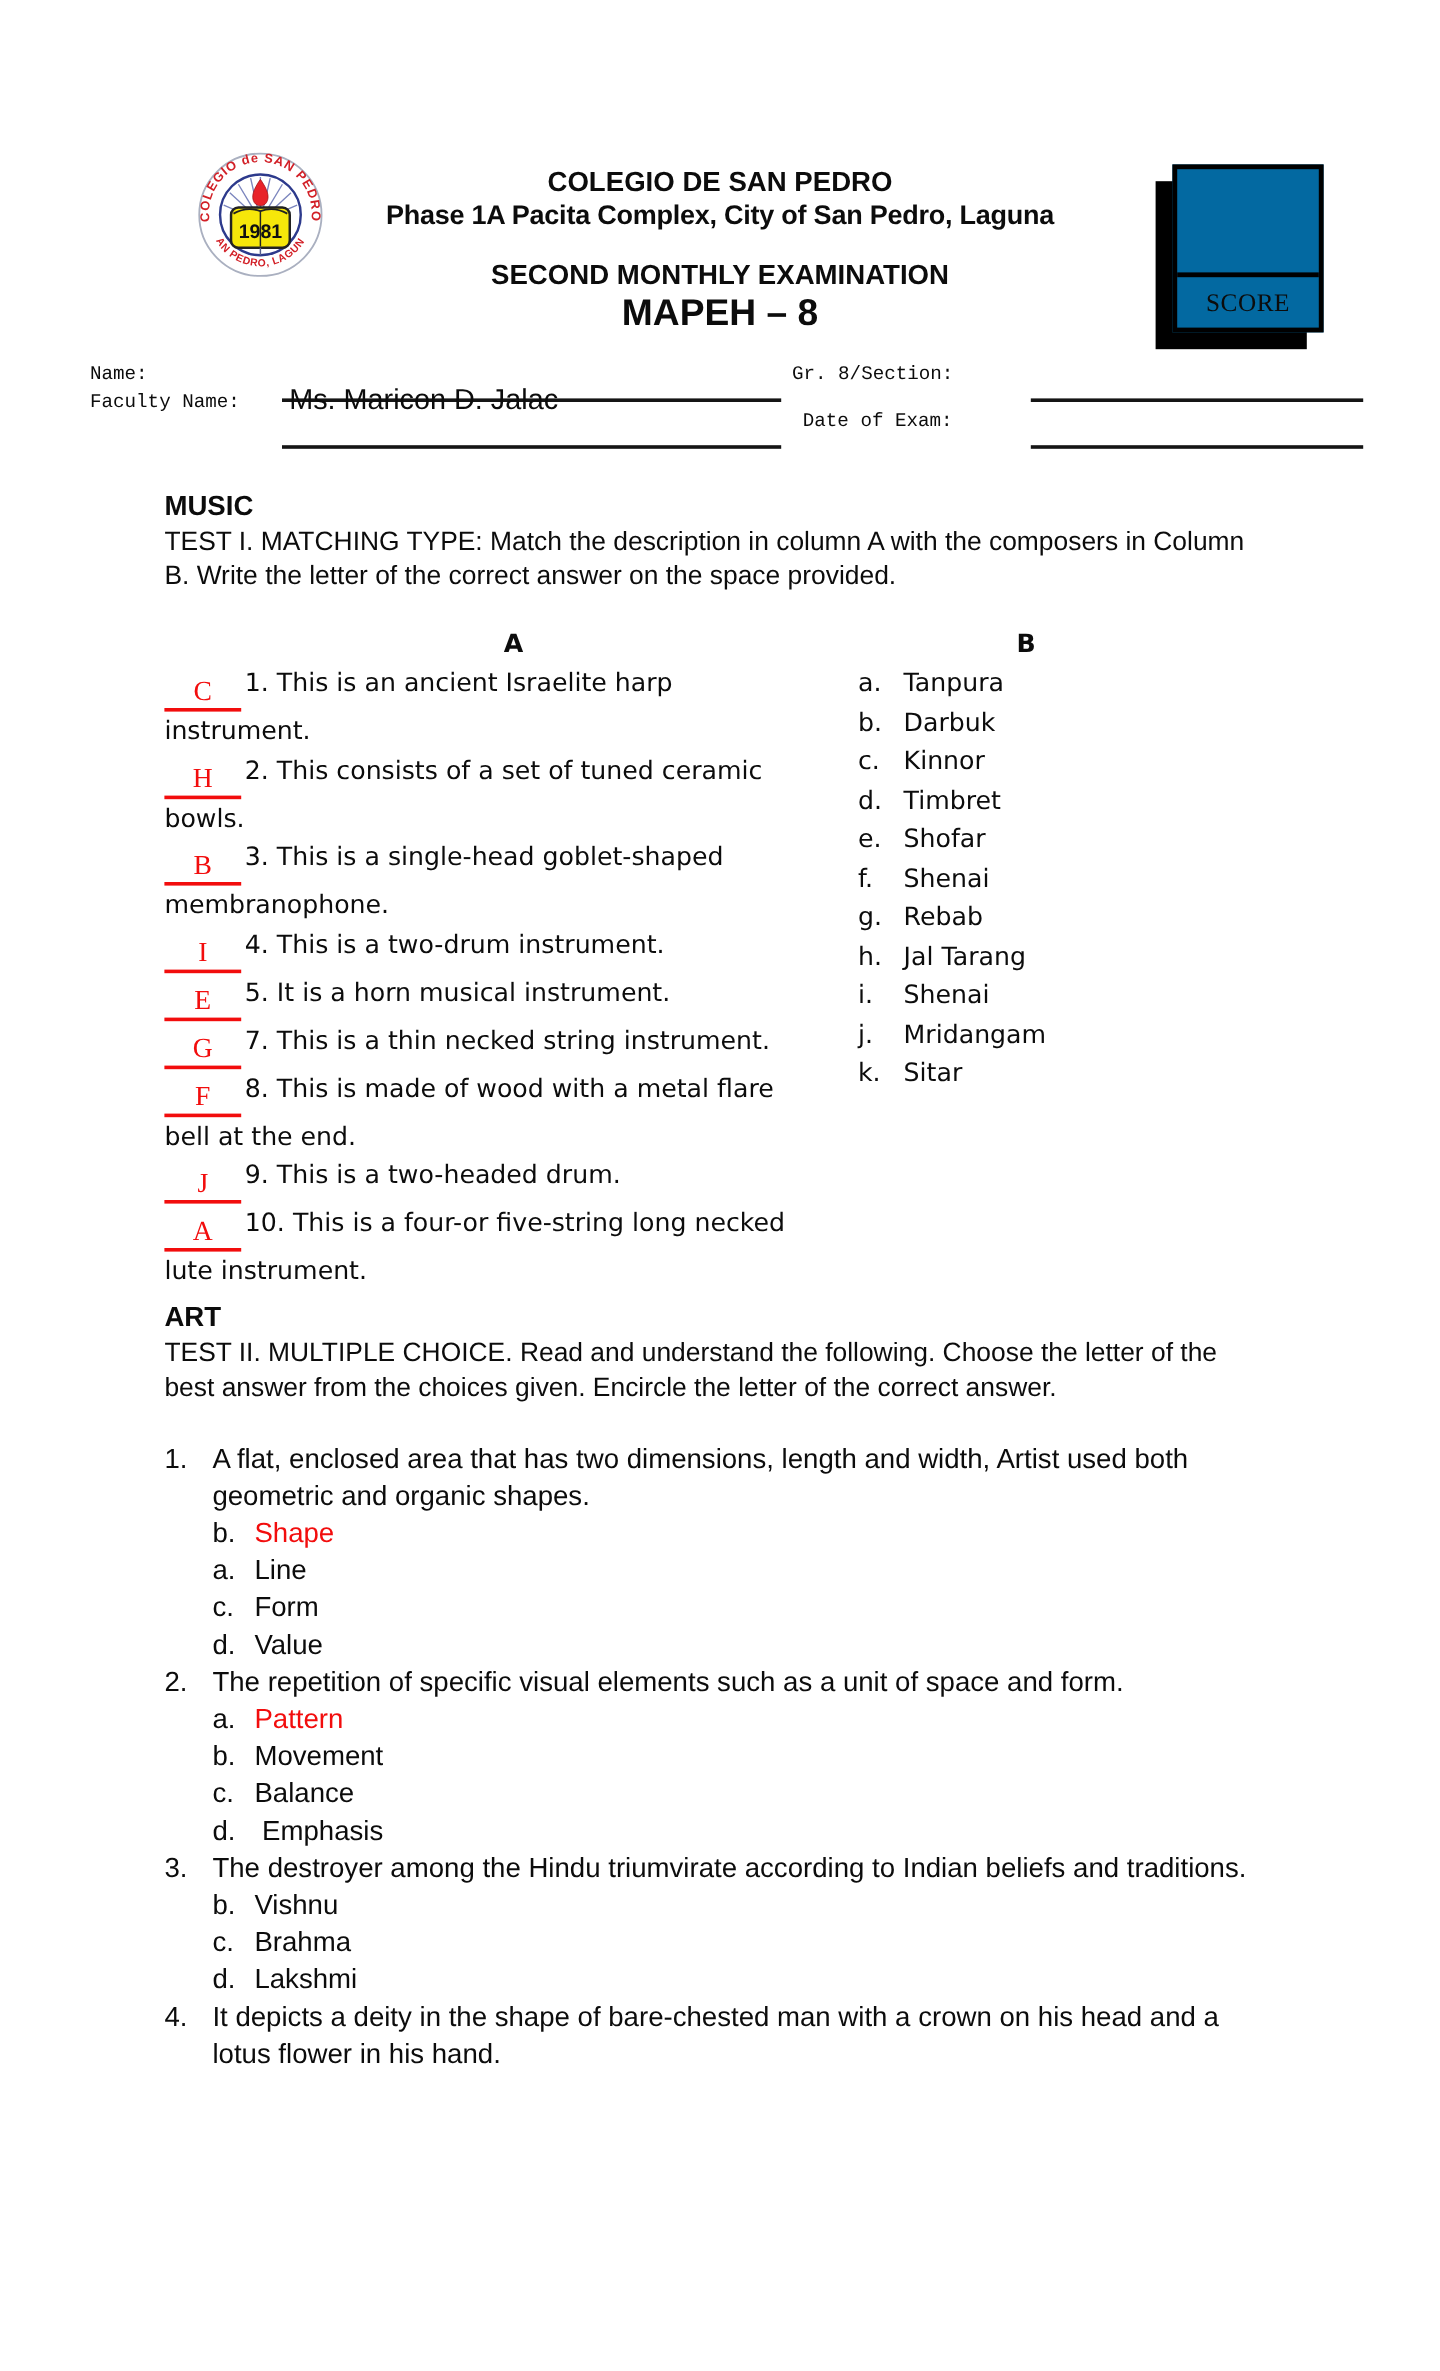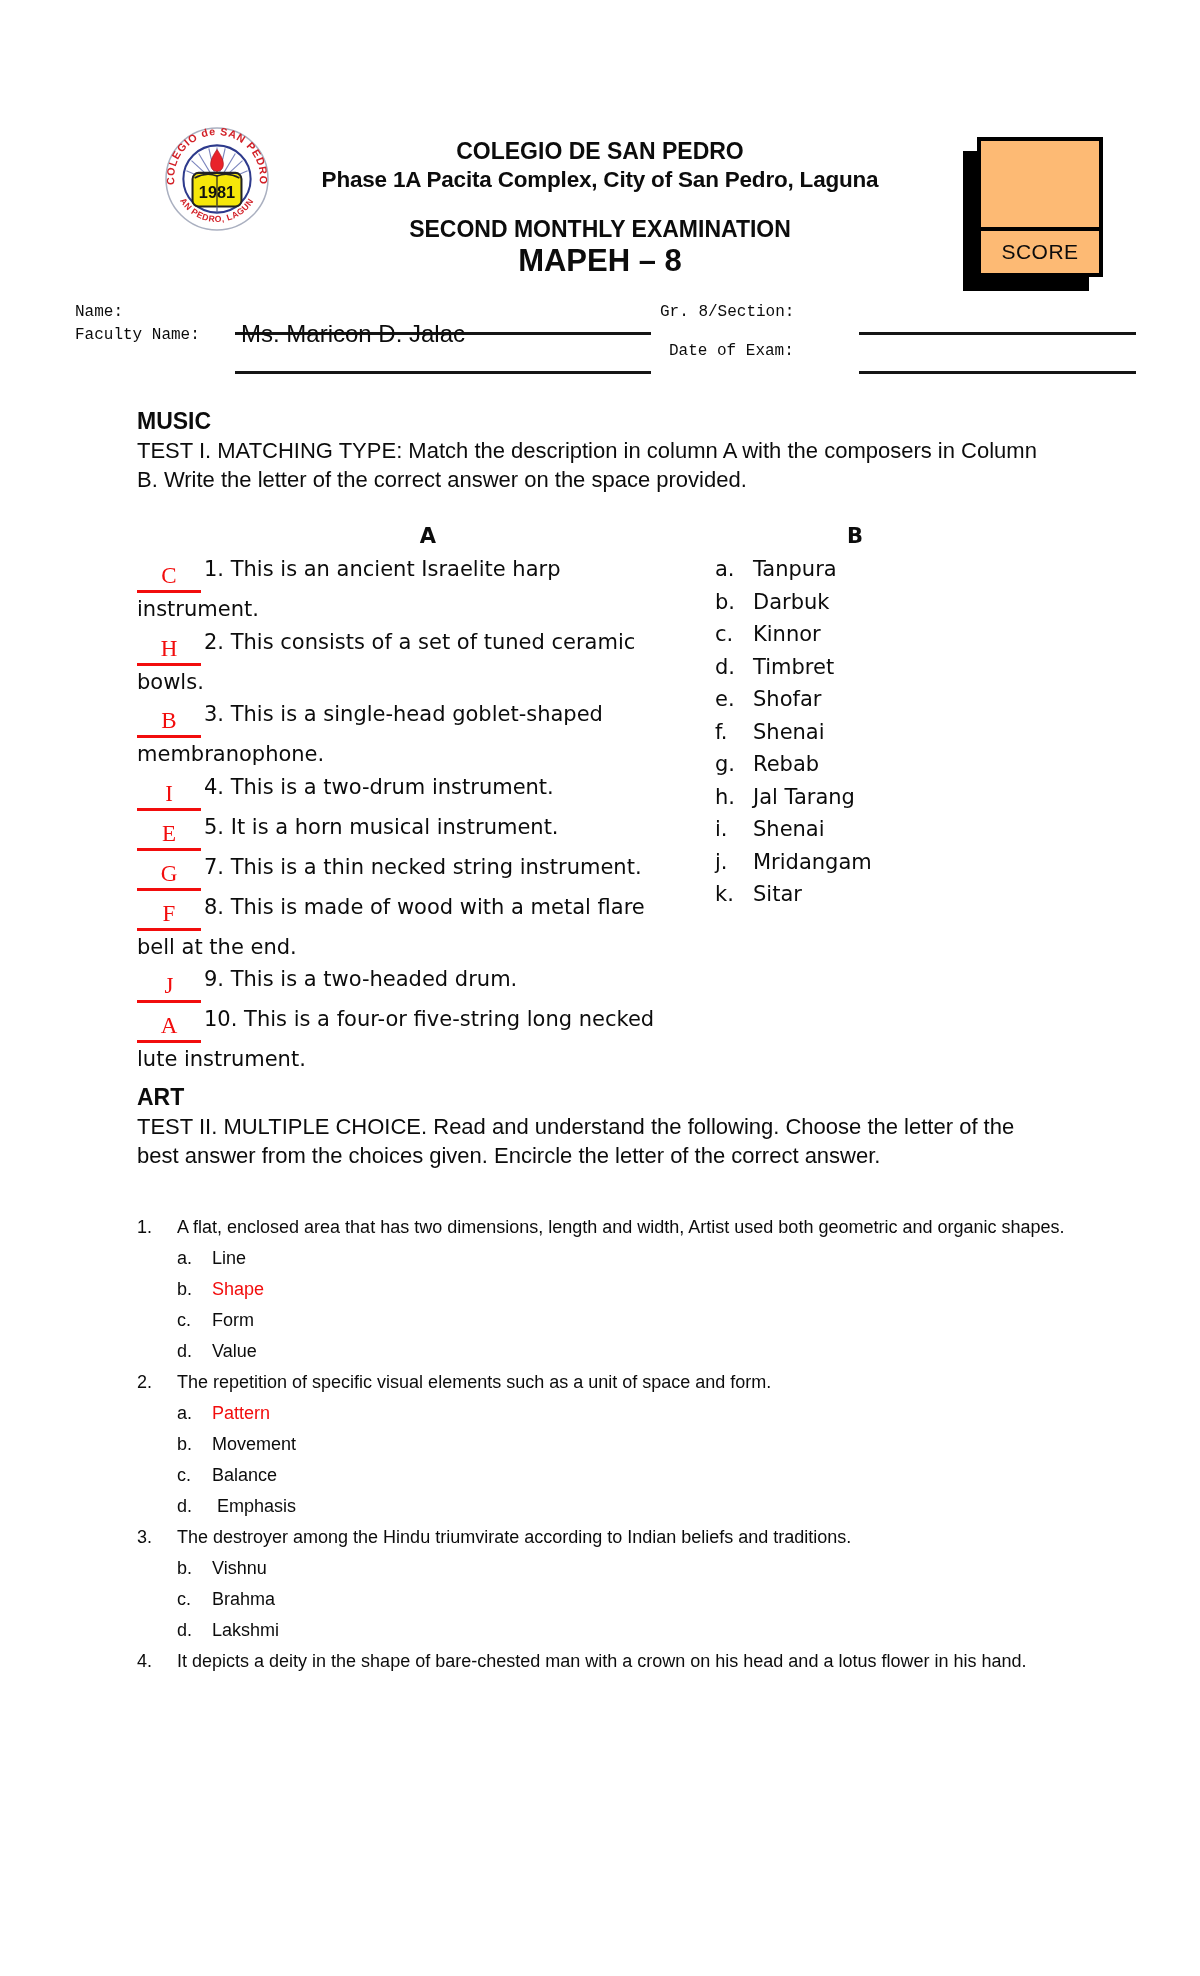"SCORE" .score-main { background: #fdba74 -> #0369a1; font-family: none -> Liberation Serif, serif }
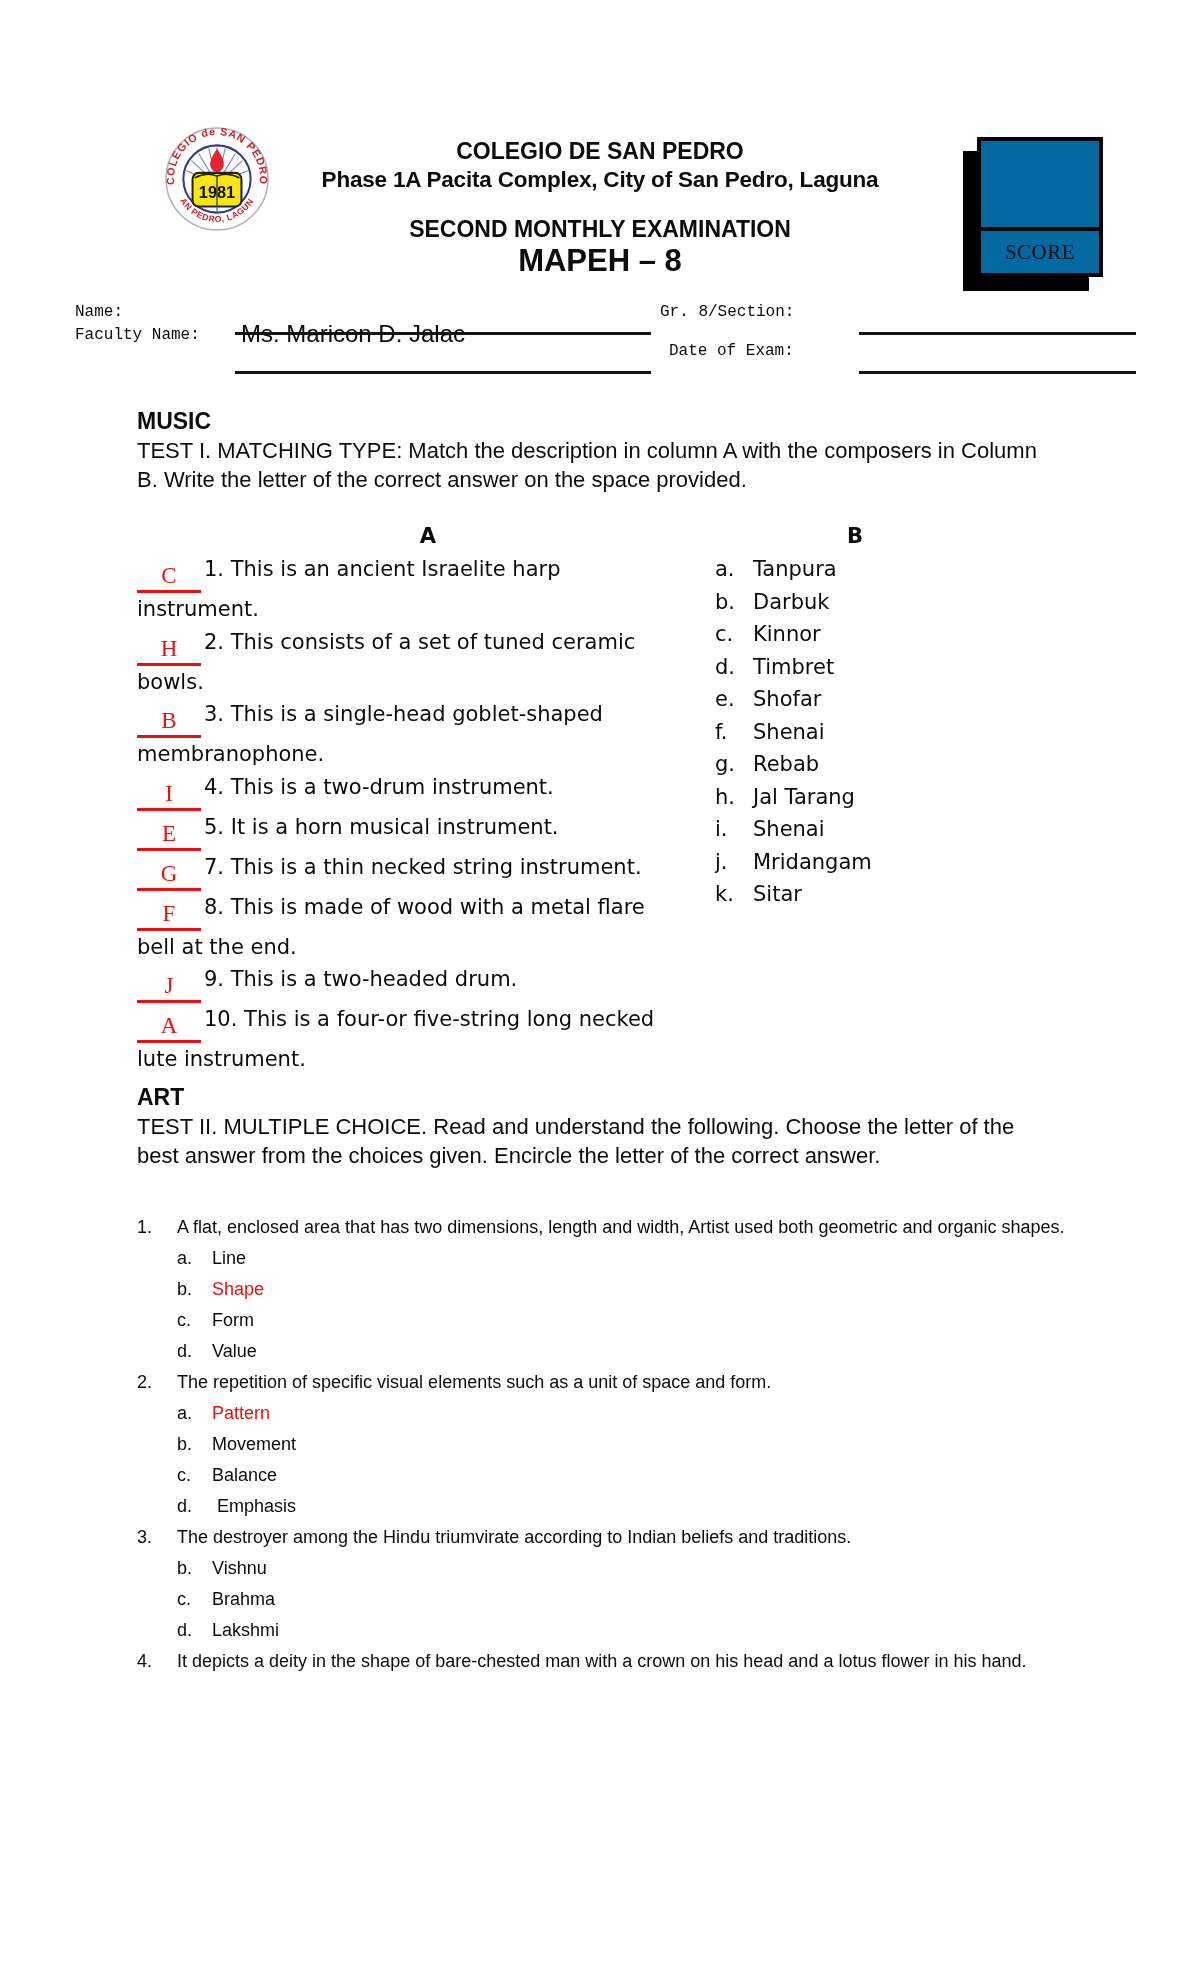"1. A flat, enclosed area" .questions { font-size: 18px -> 23px; margin-top: 42px -> 30px }
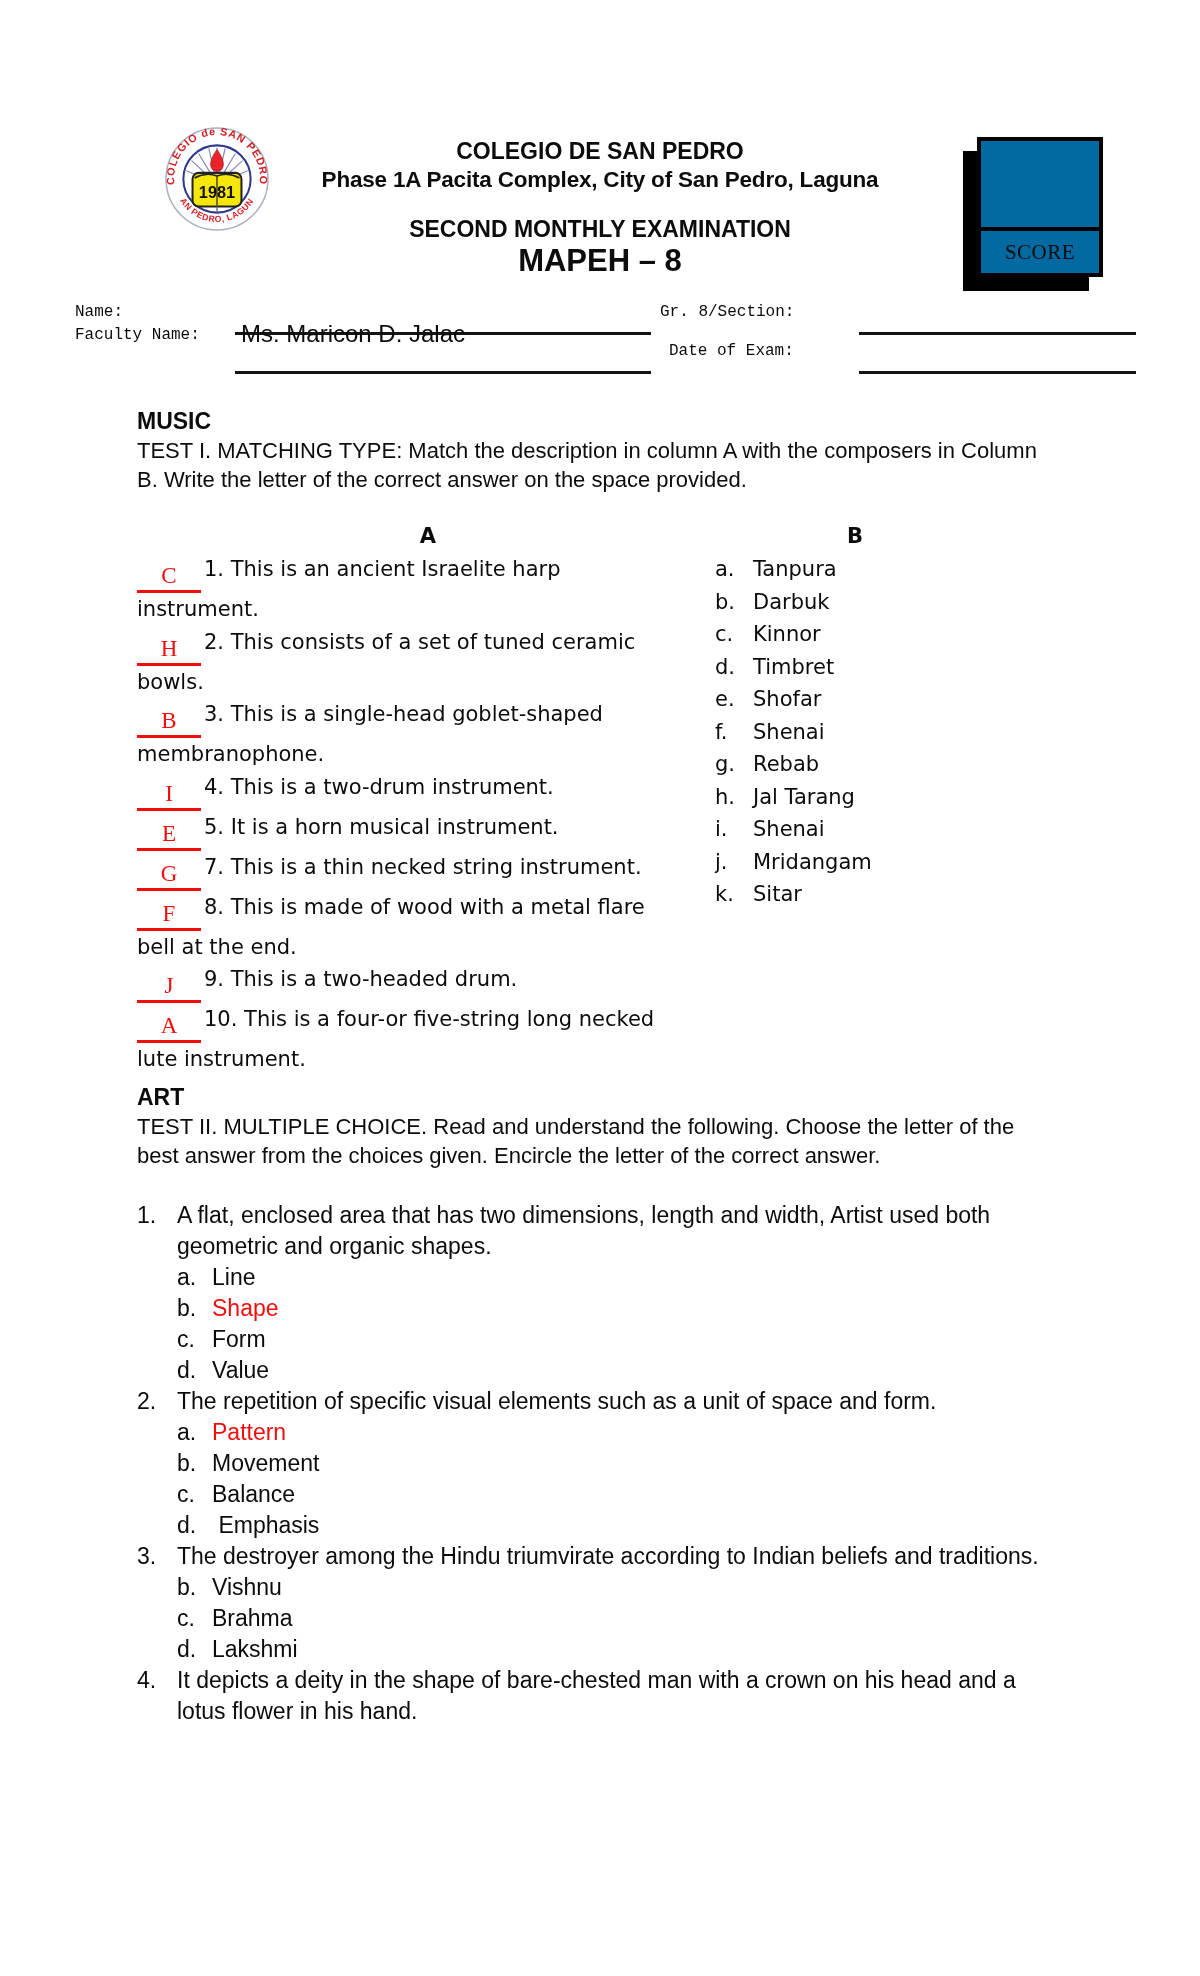"a. Line" div.choice { order: before "b. Shape" -> after "b. Shape" }
